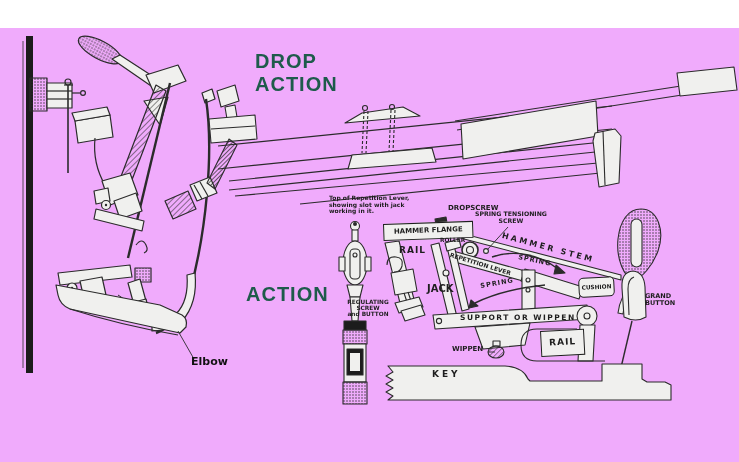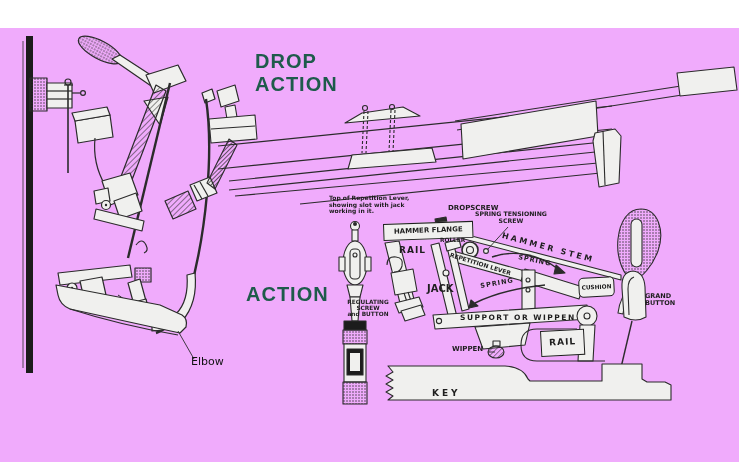"Elbow" .plain { font-weight: normal -> bold }
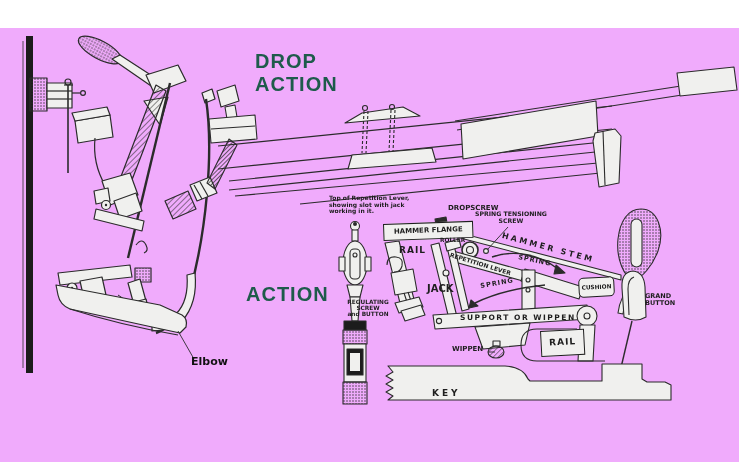"KEY" span.lbl { top: 361px -> 342px }
